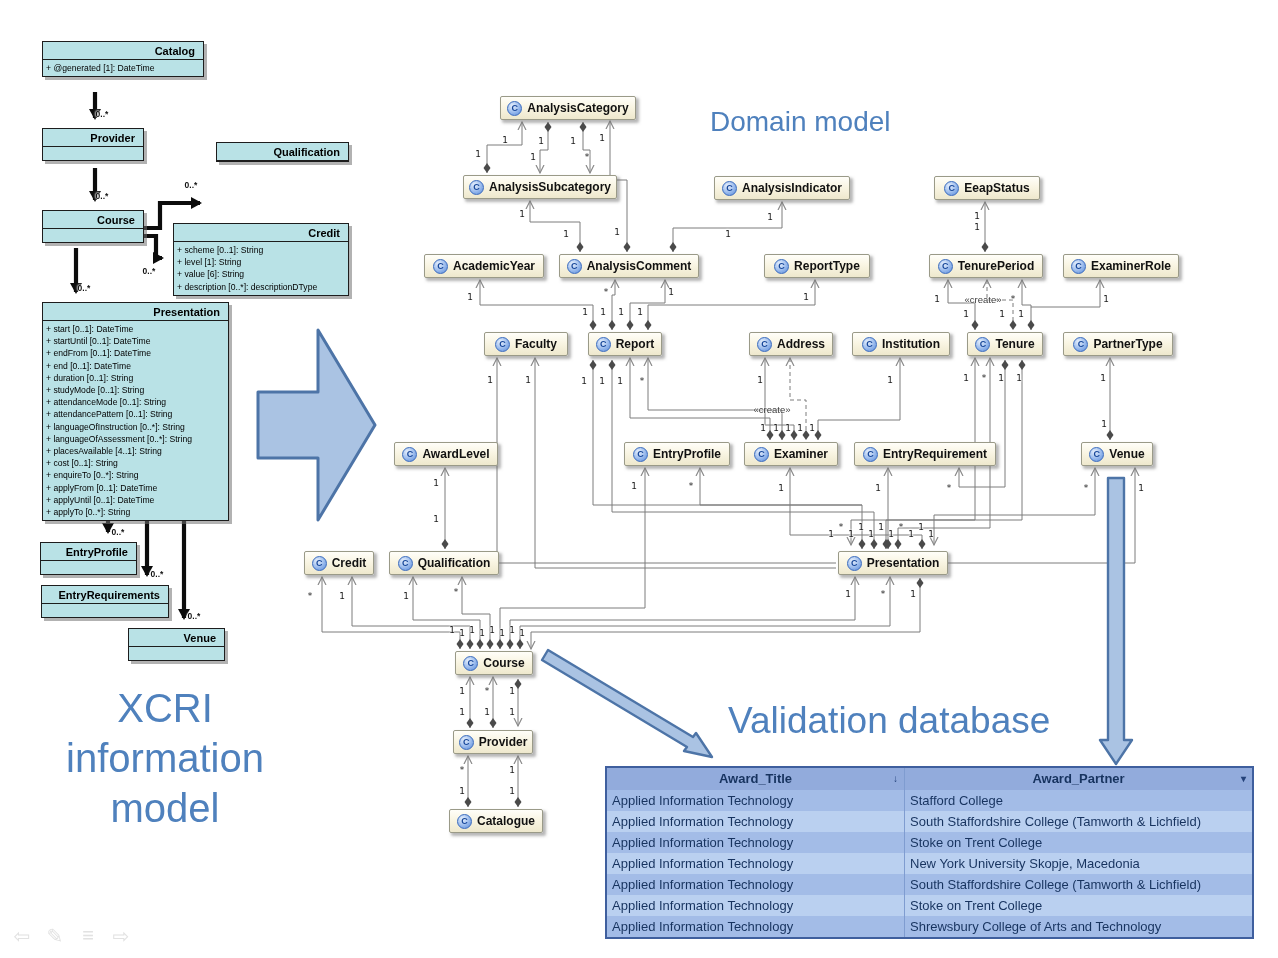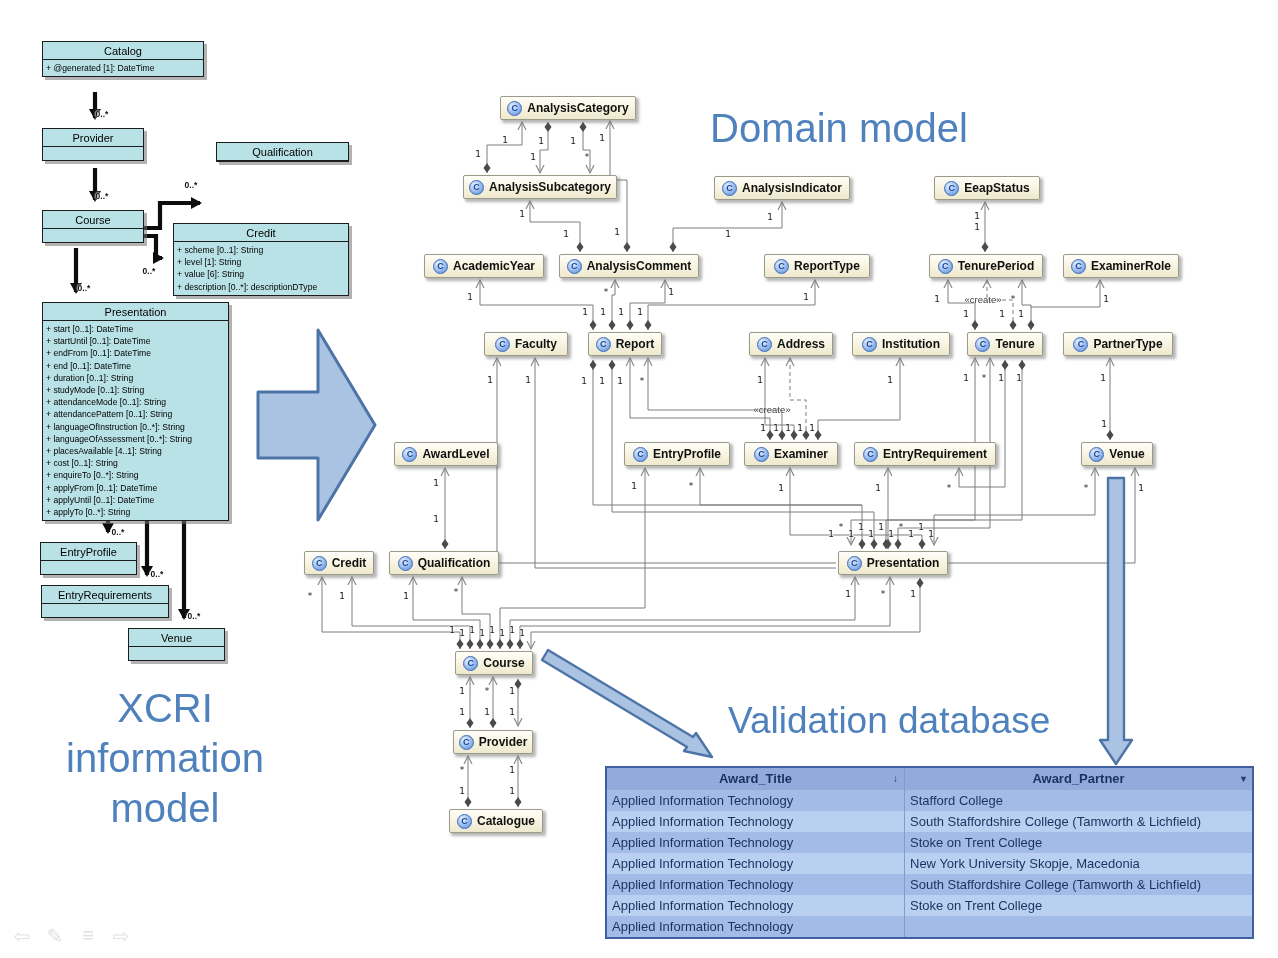"Catalog" .xcri-title { font-weight: normal -> bold; padding: 3px 2px 2px -> 3px 8px 2px; text-align: center -> right }
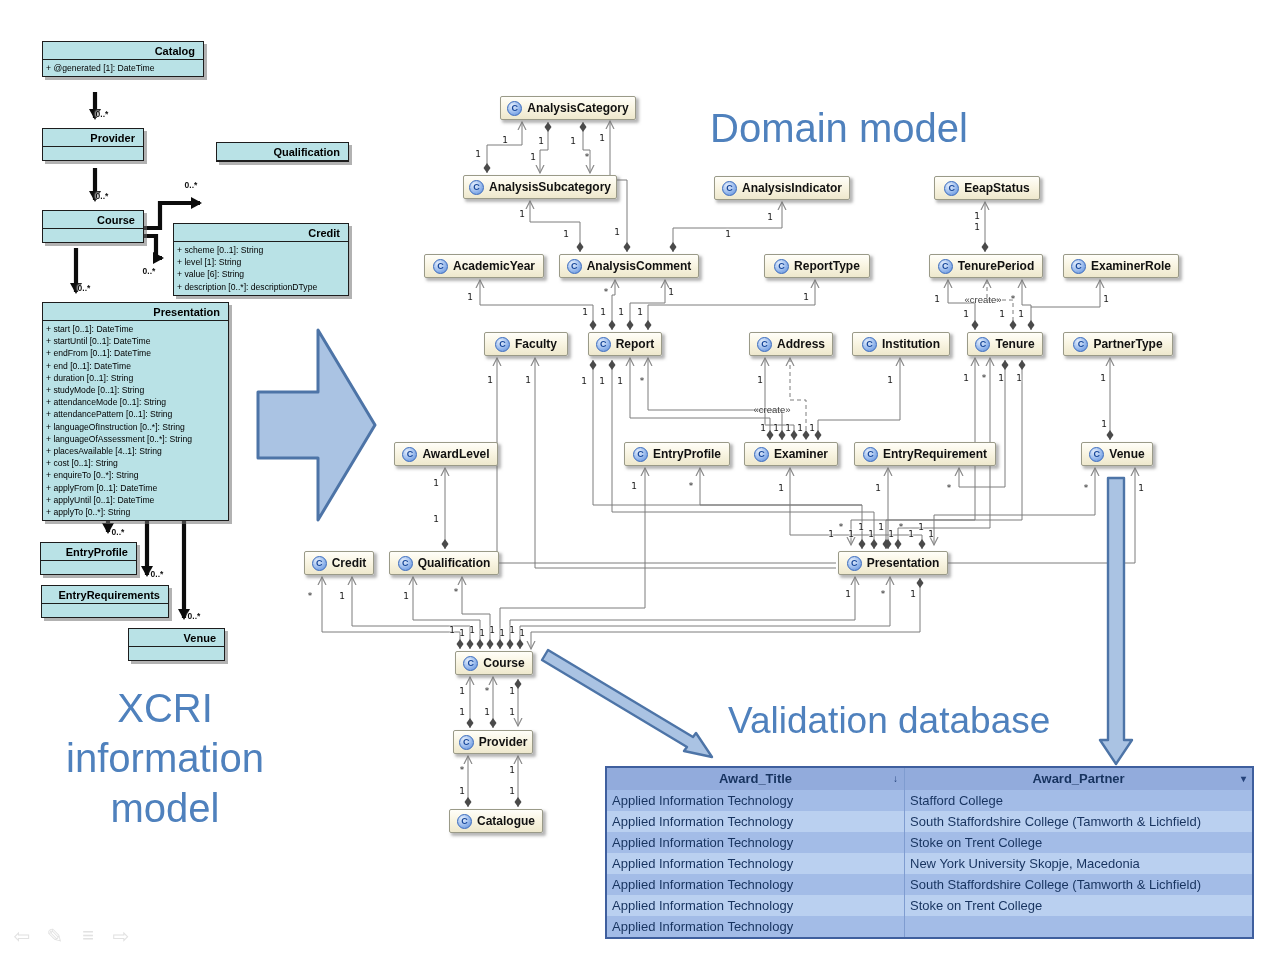"Domain model" #h-domain { font-size: 40px -> 28px }
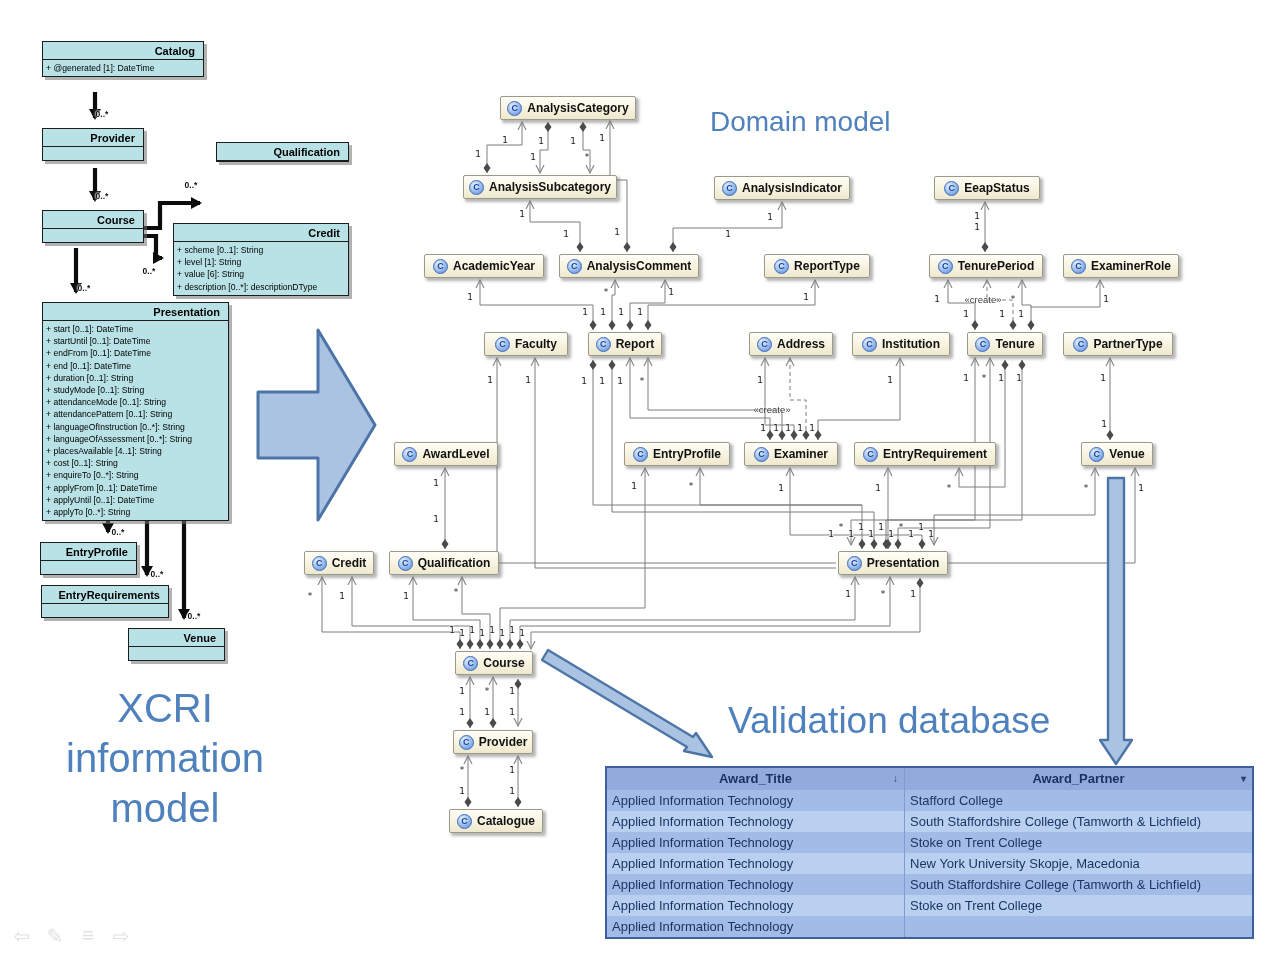"Shrewsbury College of Arts and" div.db-c2 { html: none -> <div>Shrewsbury College of Arts and Technology</div> }
